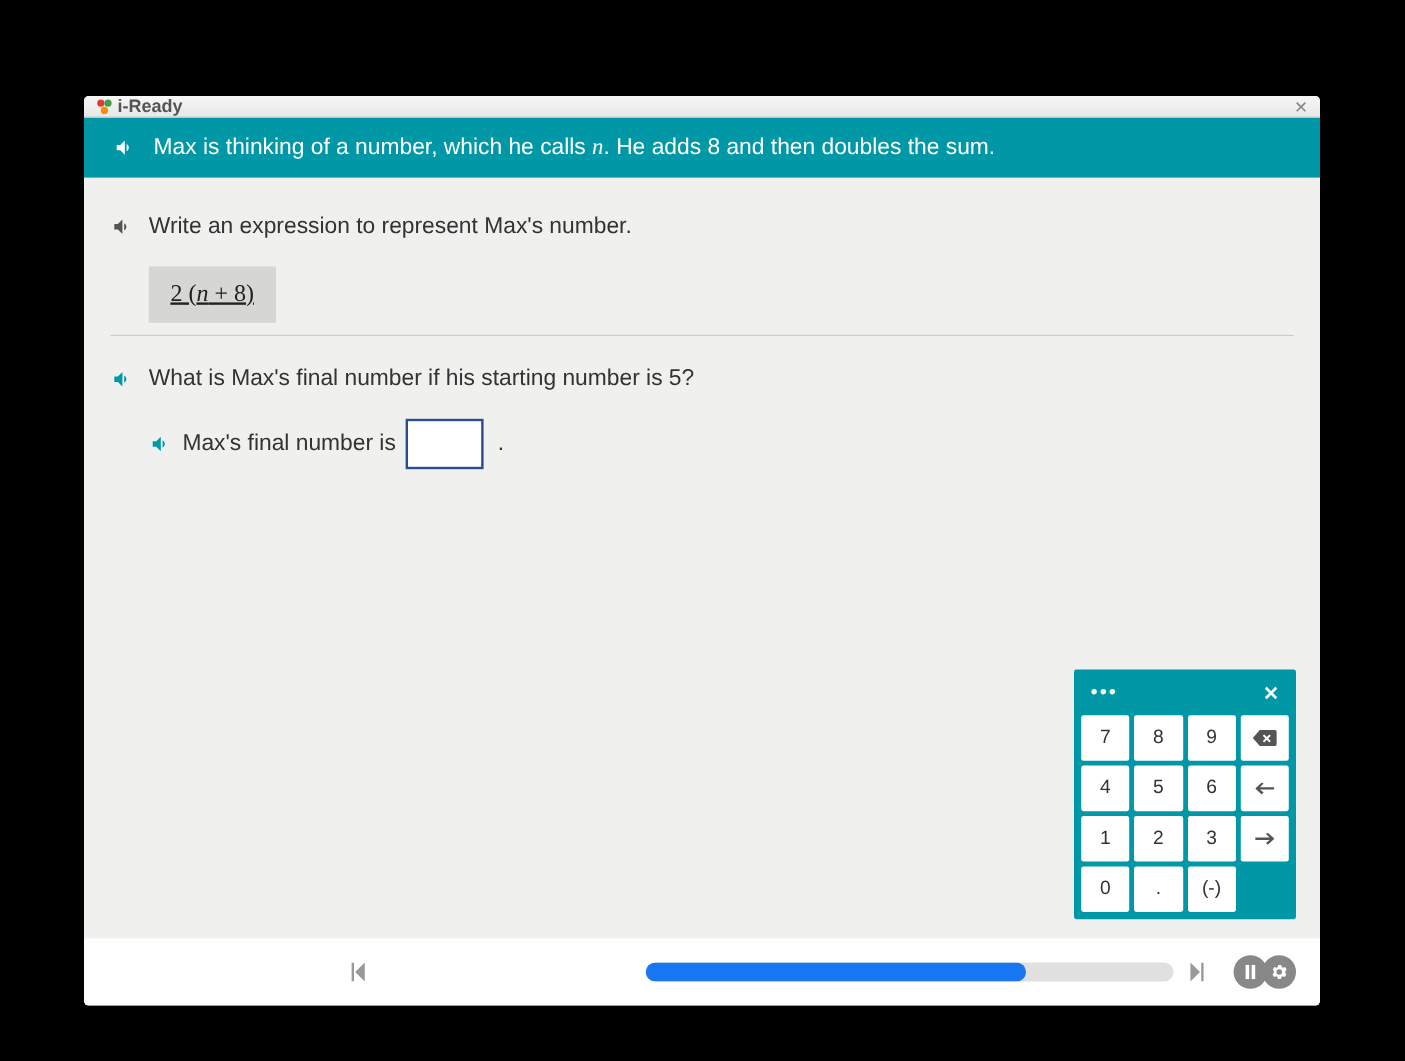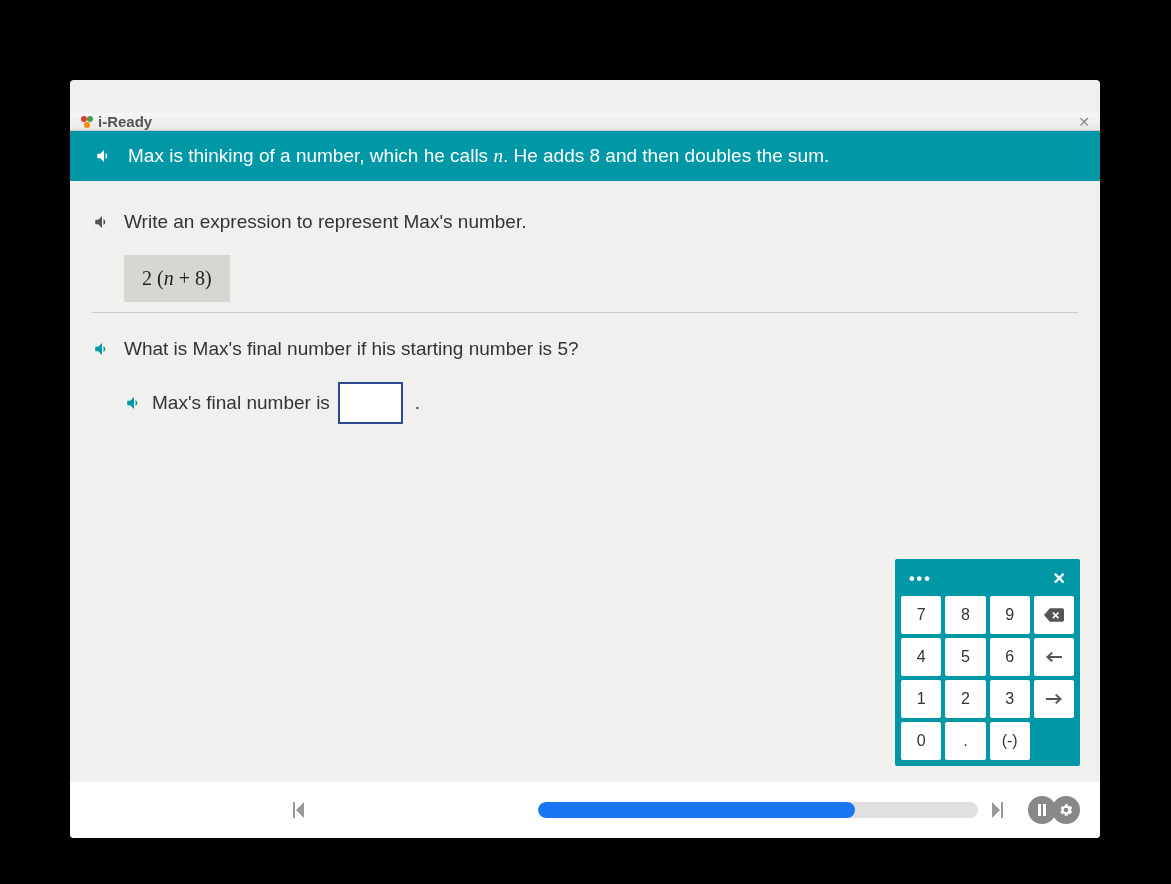"i-Ready" .title-bar { margin-top: 33px -> none }
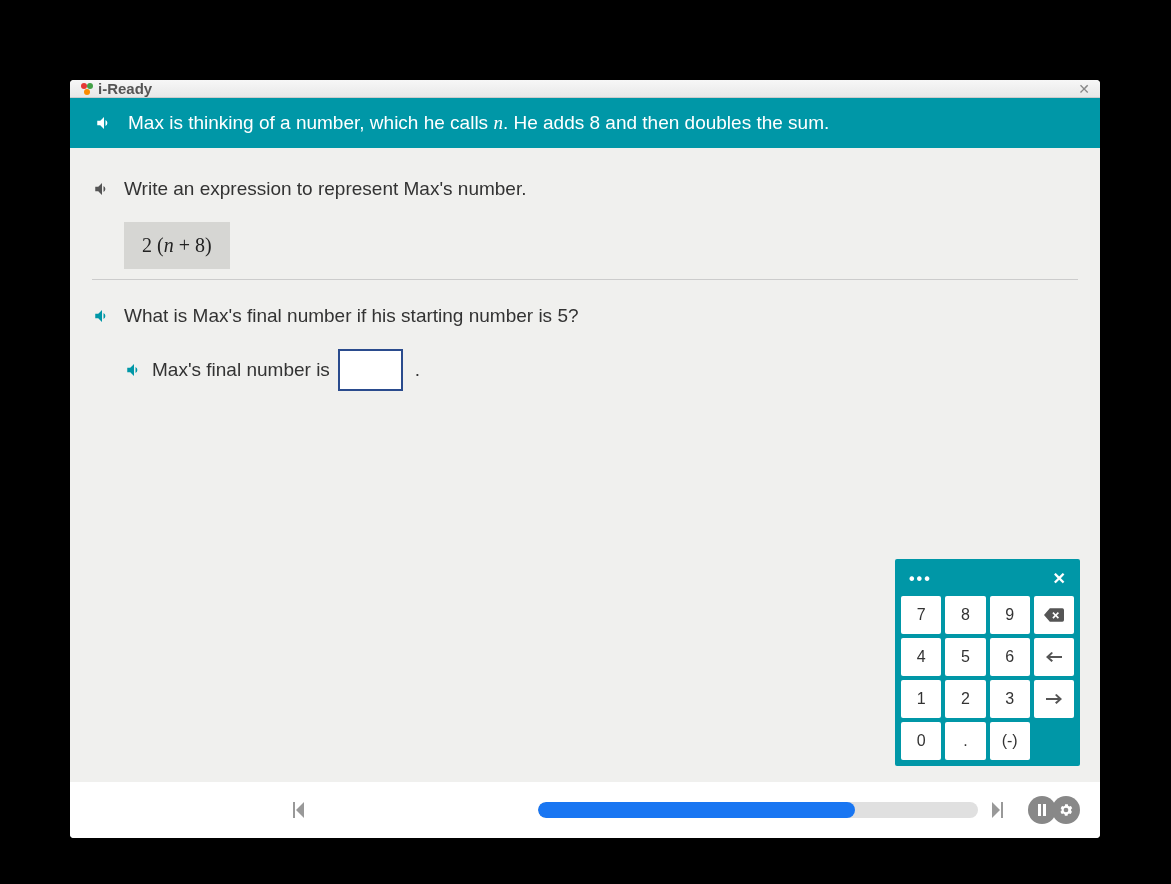"2 (n + 8)" span { text-decoration: none -> underline }
